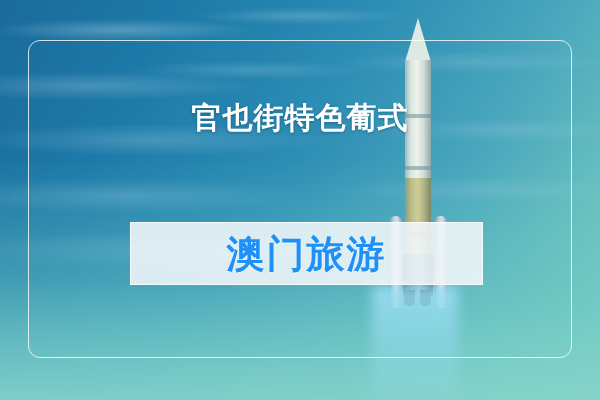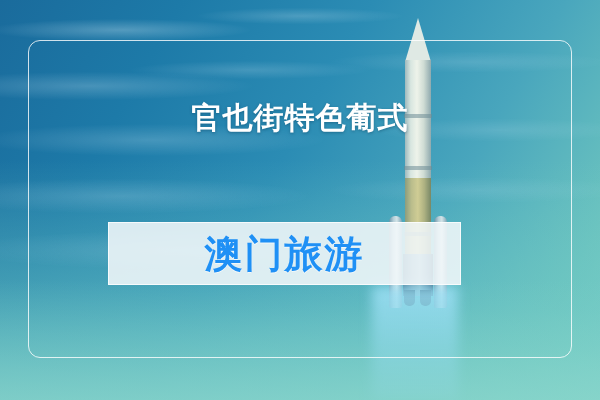"澳门旅游" .cta-bar { left: 108px -> 130px }
